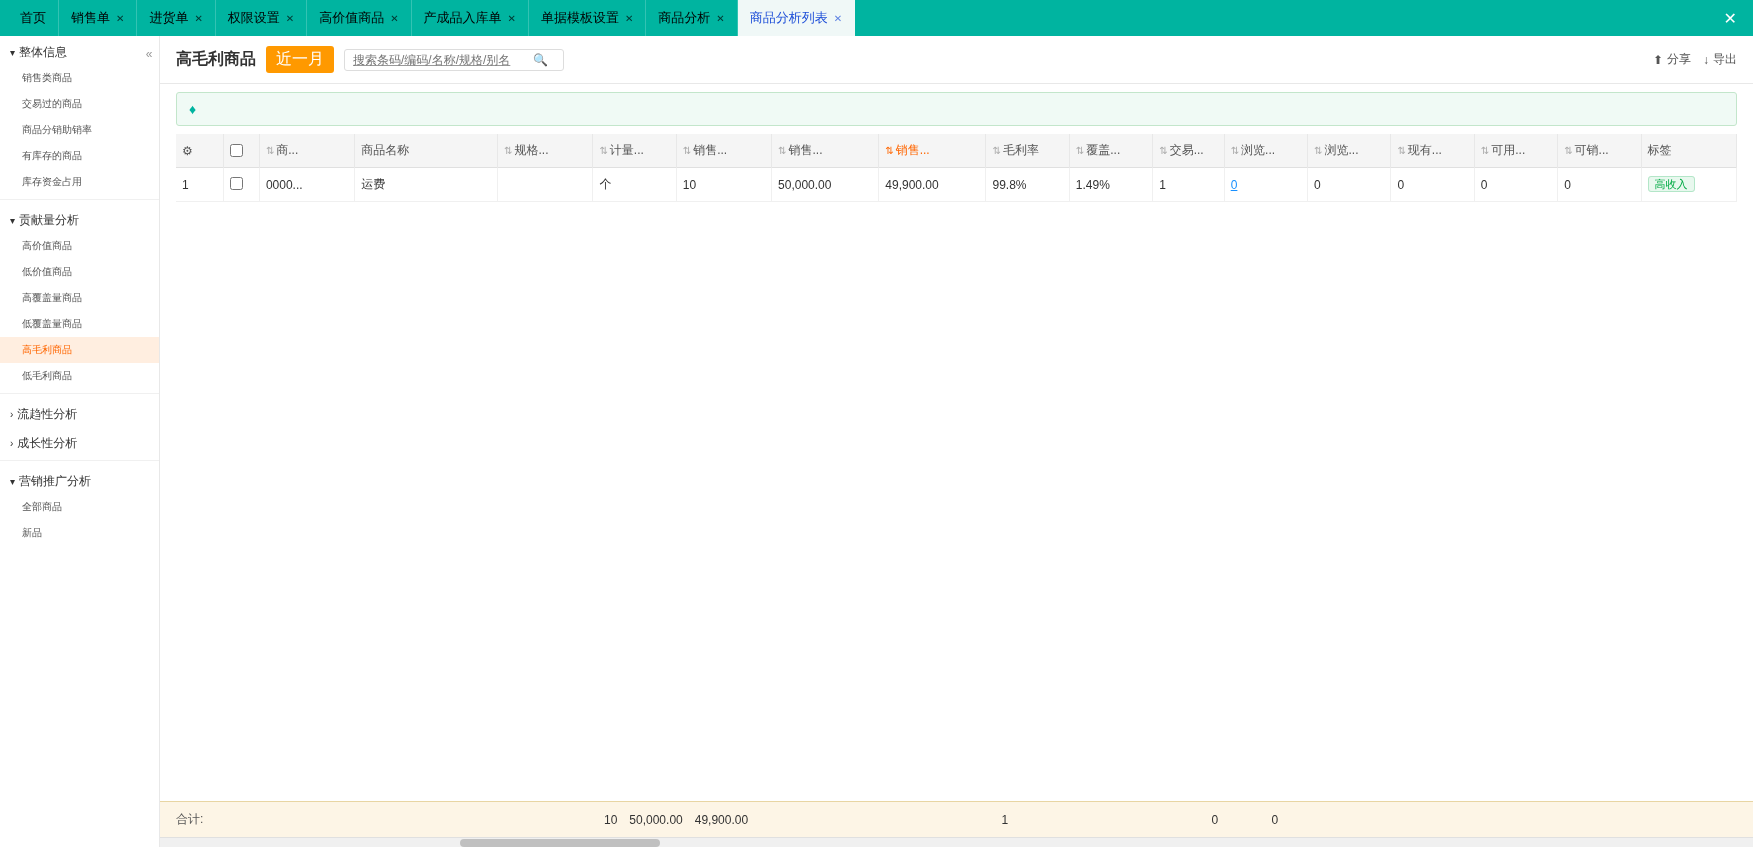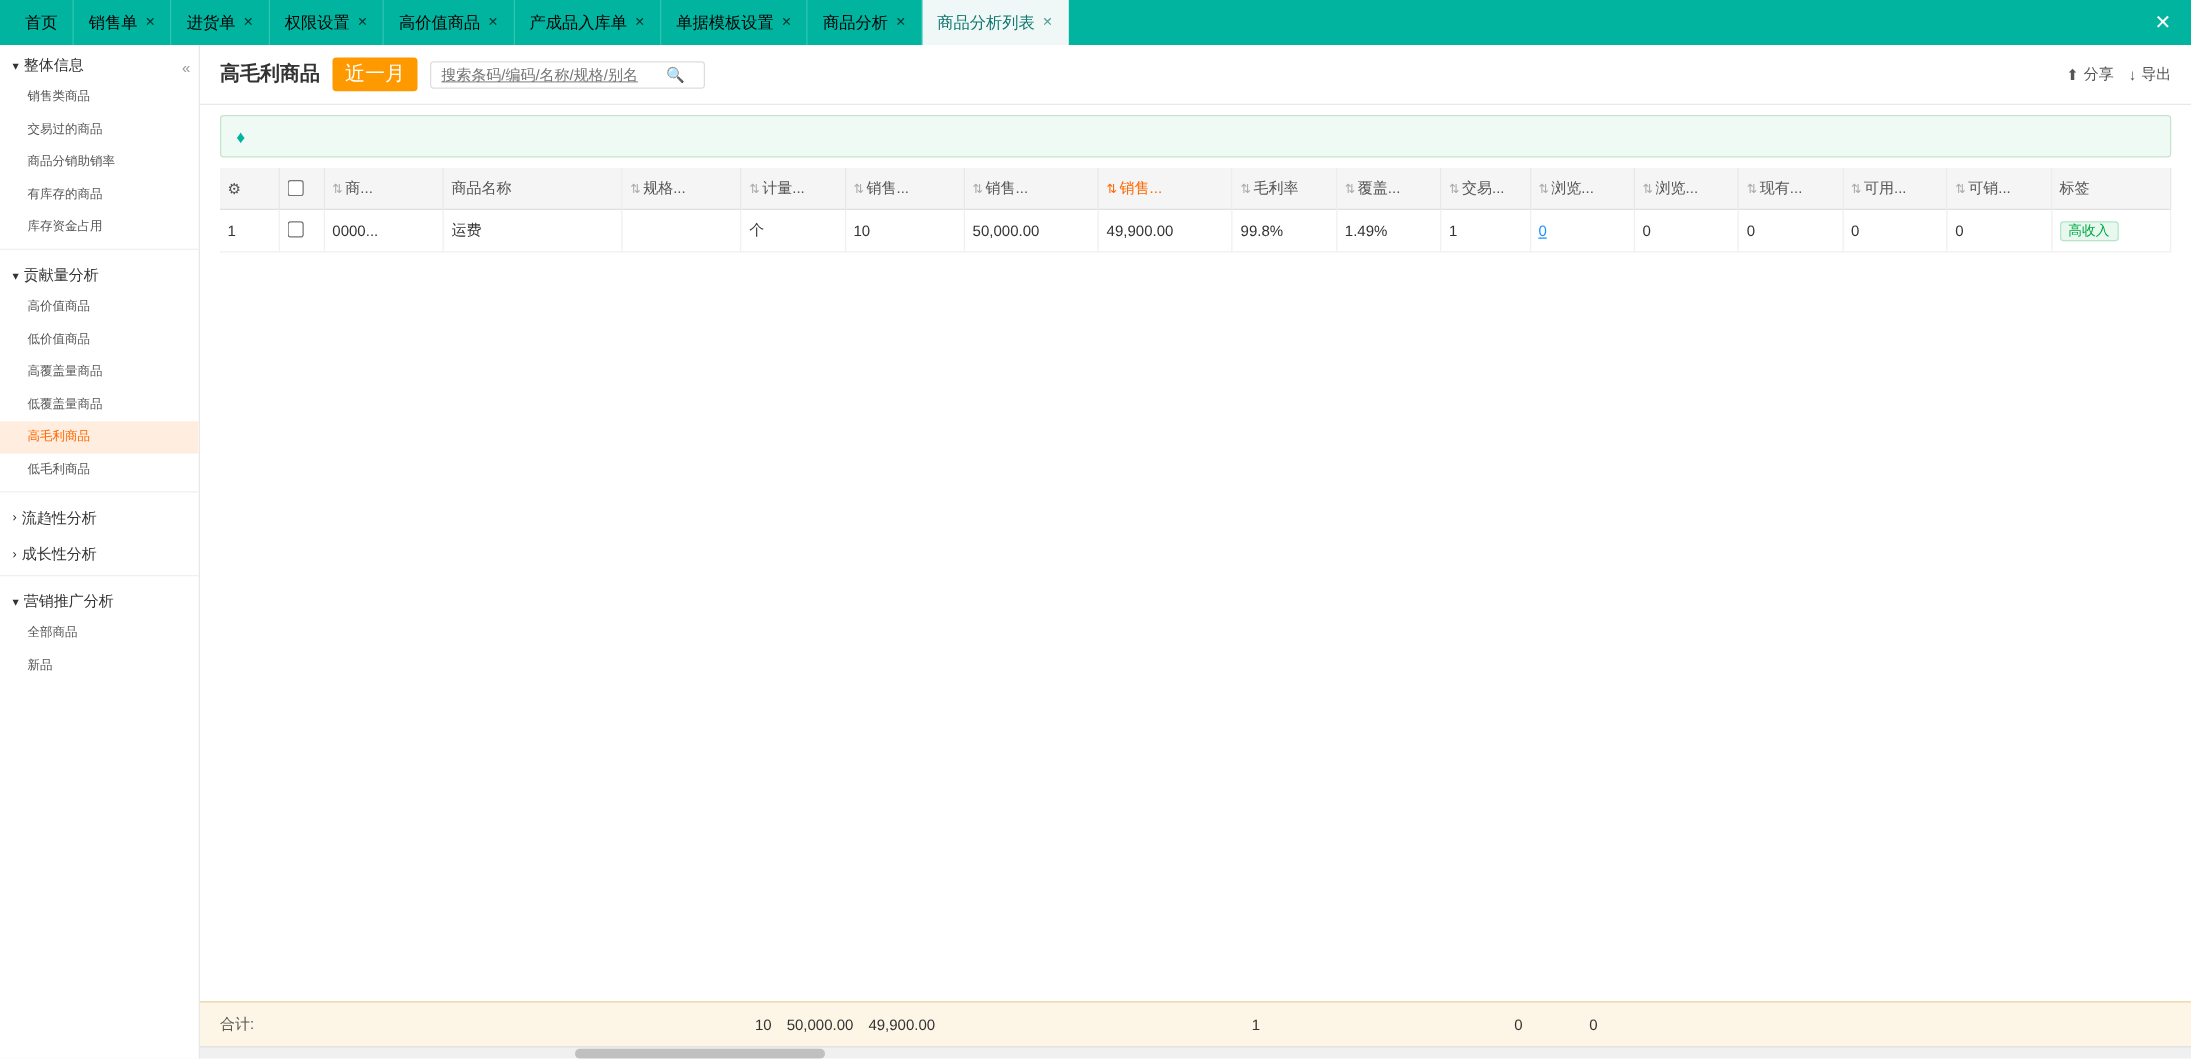"商品分析列表" .nav-tab.active { color: #0f766e -> #1d4ed8 }
